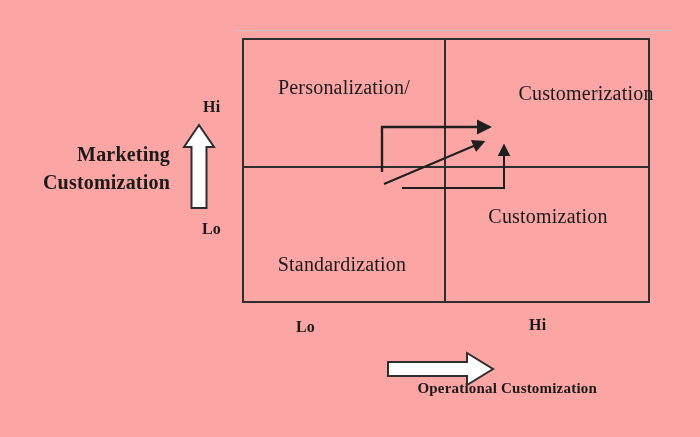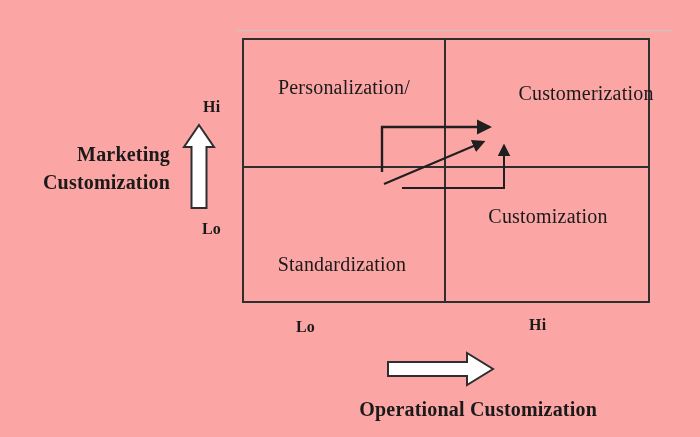"Operational Customization" .x-title { font-size: 20px -> 15px; top: 398px -> 380px }
